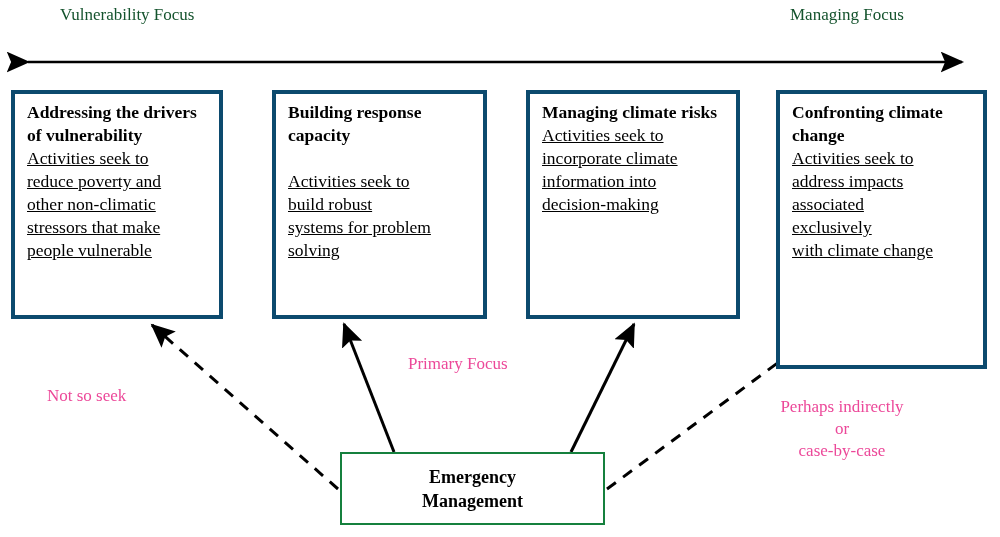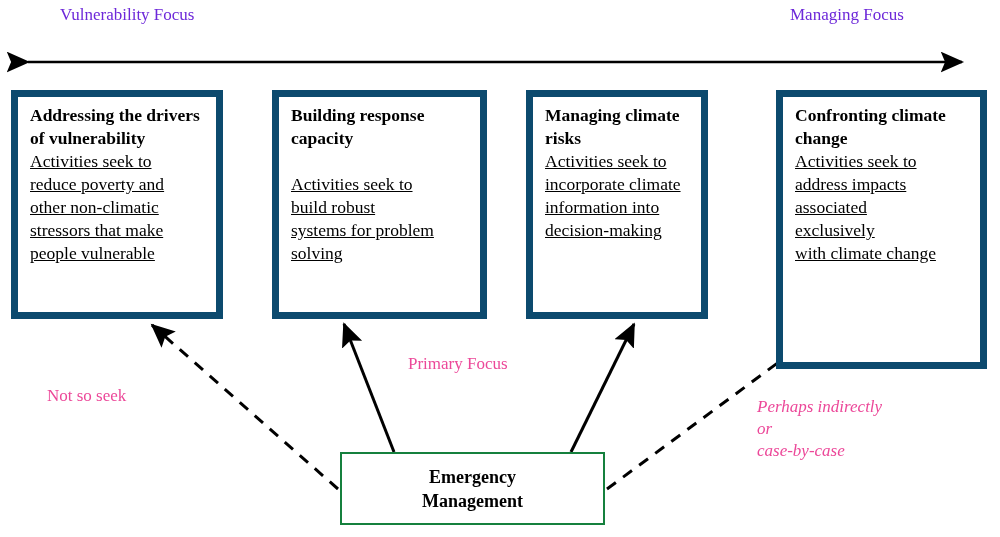"Vulnerability Focus" .axis-label { color: #6d28d9 -> #14532d }
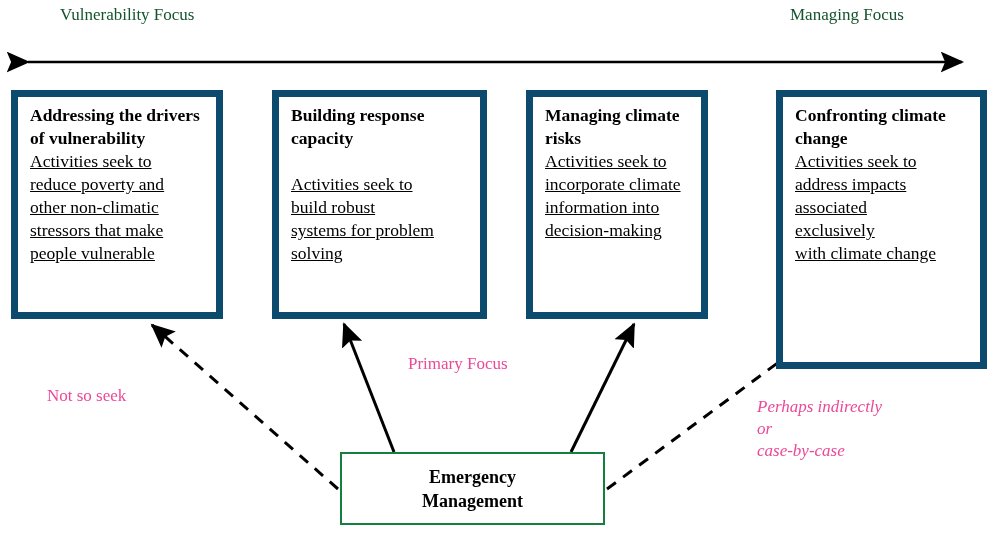"Addressing the drivers of vulnerability" .pillar { border: 7px solid #0c4a6e -> 4px solid #0c4a6e }
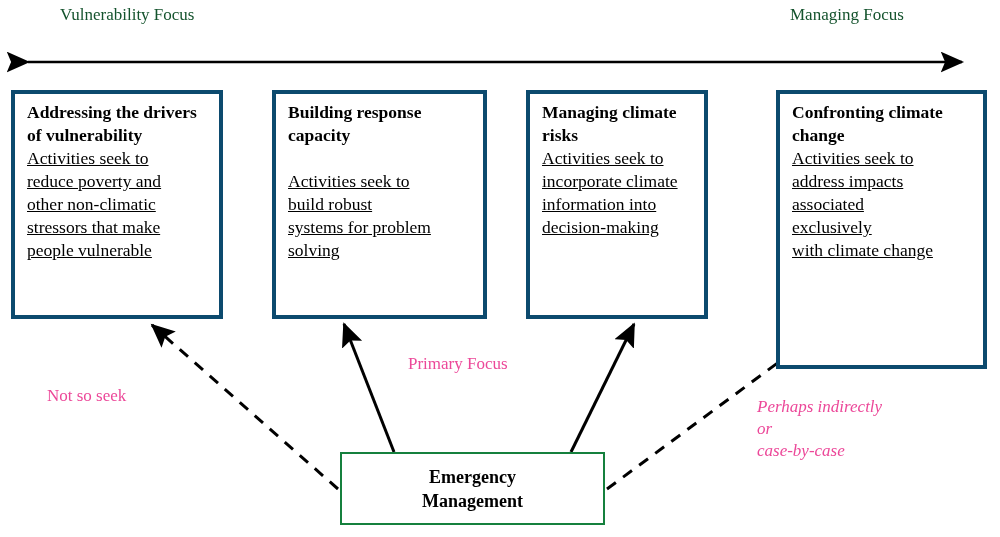"Managing climate risks" #pillar-3 { width: 182px -> 214px }
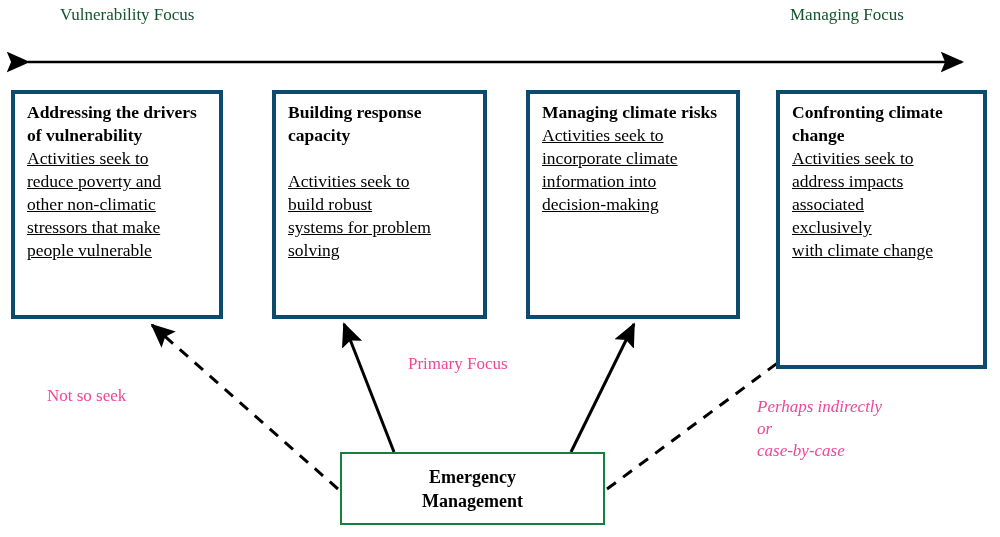"Perhaps indirectly" #annot-perhaps { font-style: italic -> none; text-align: none -> center }
